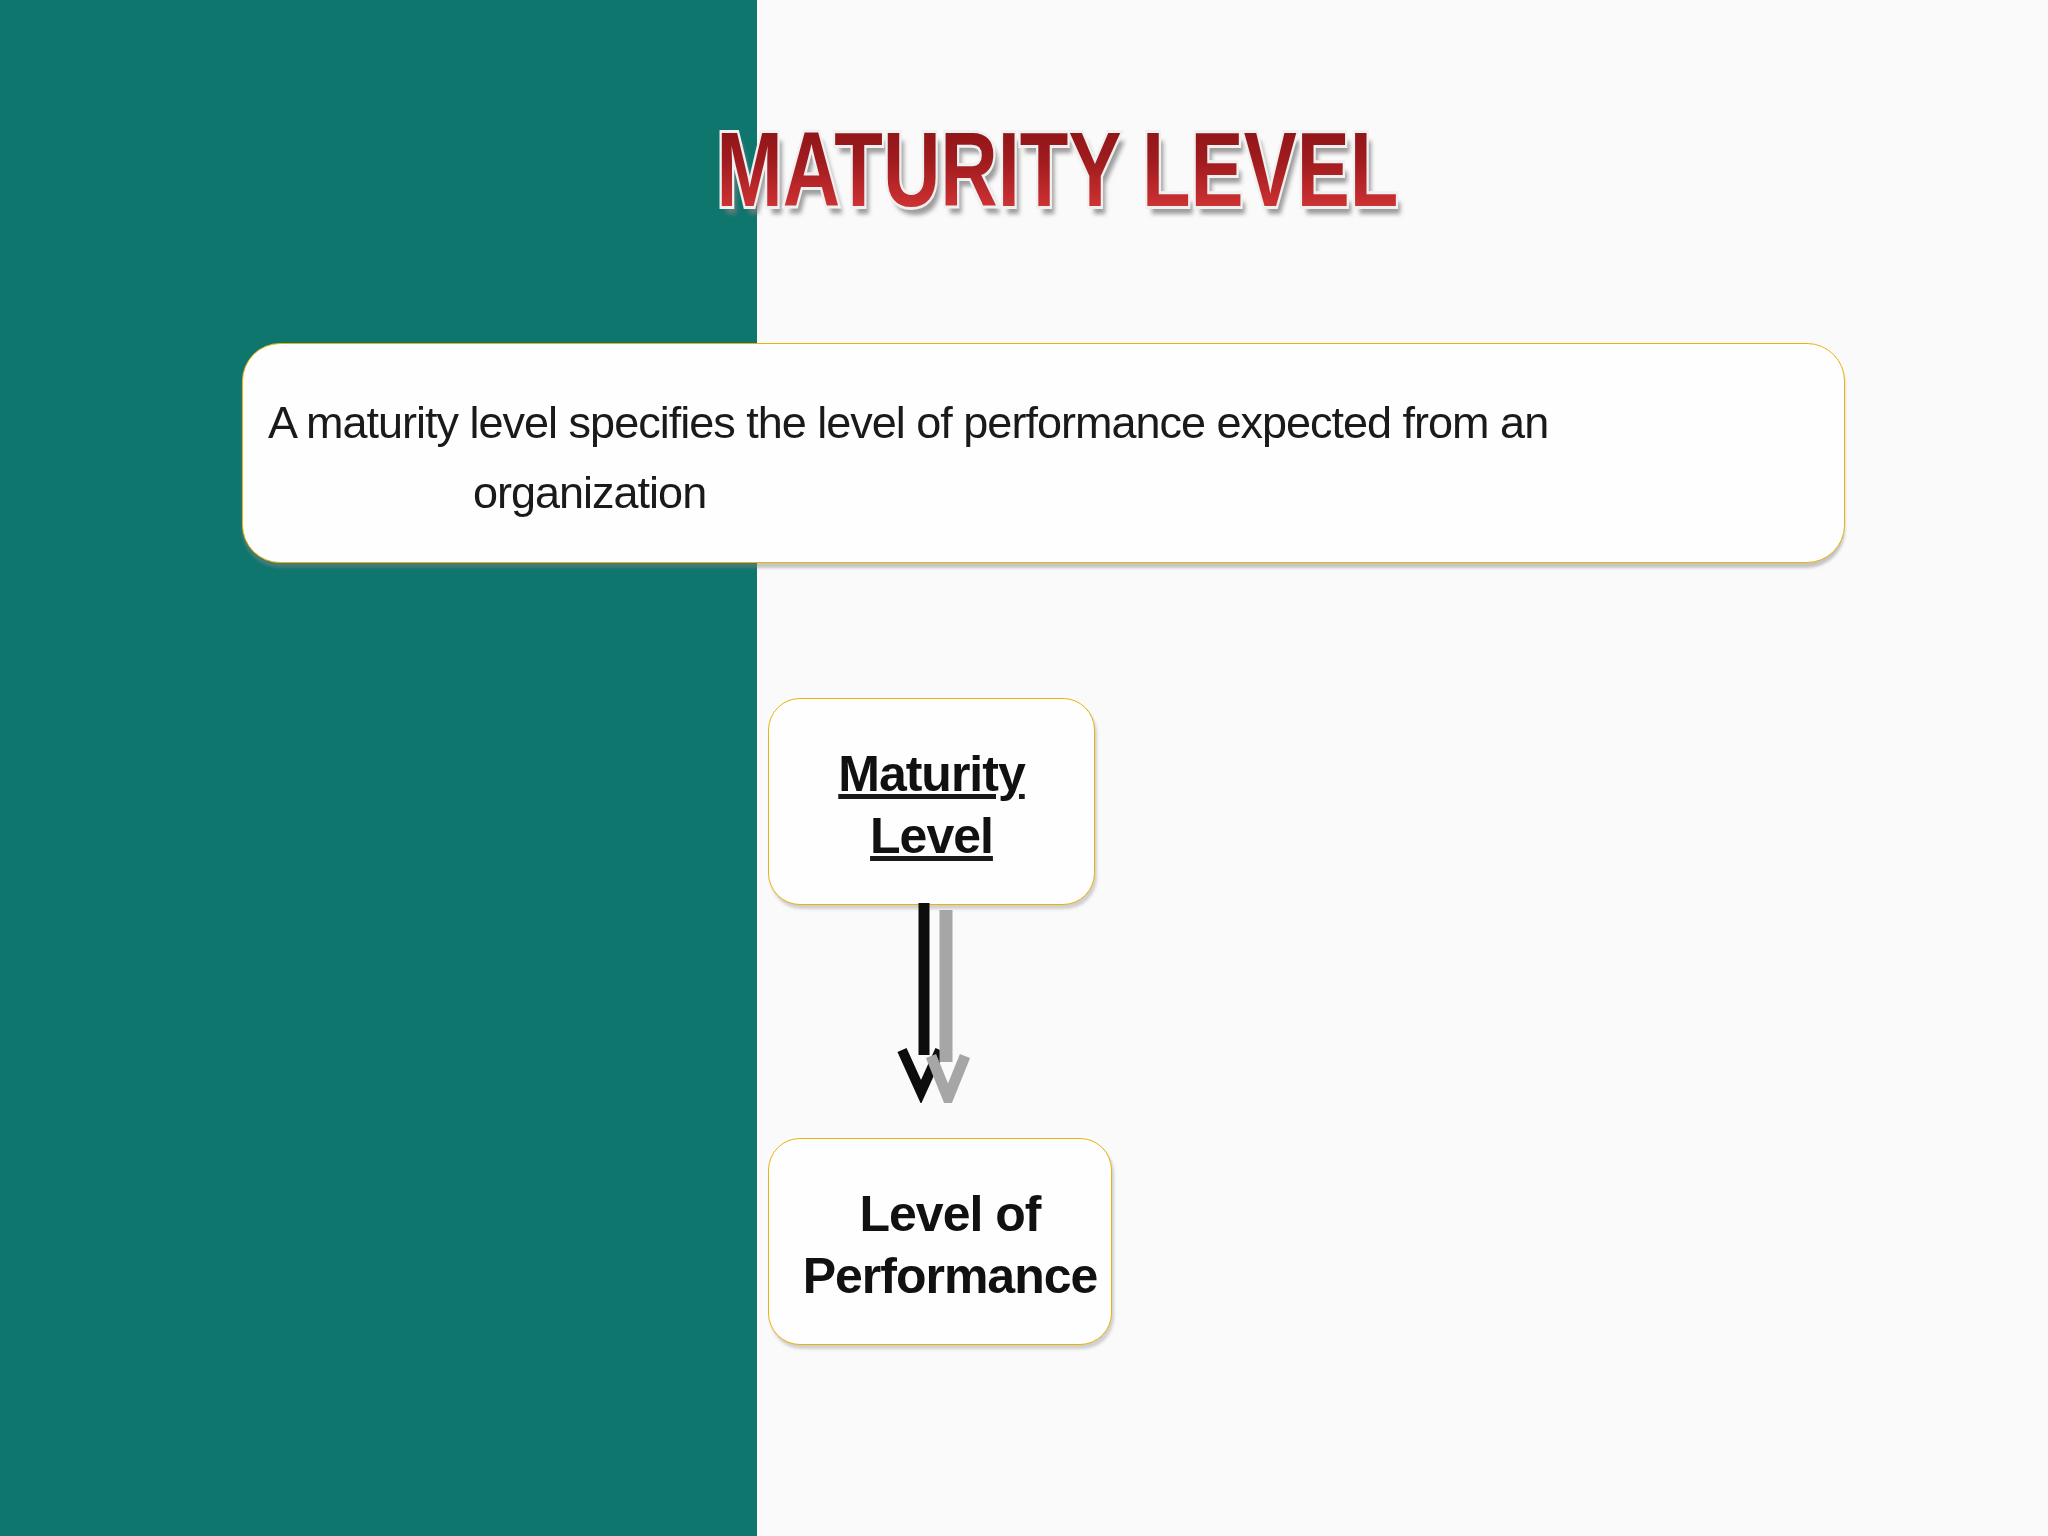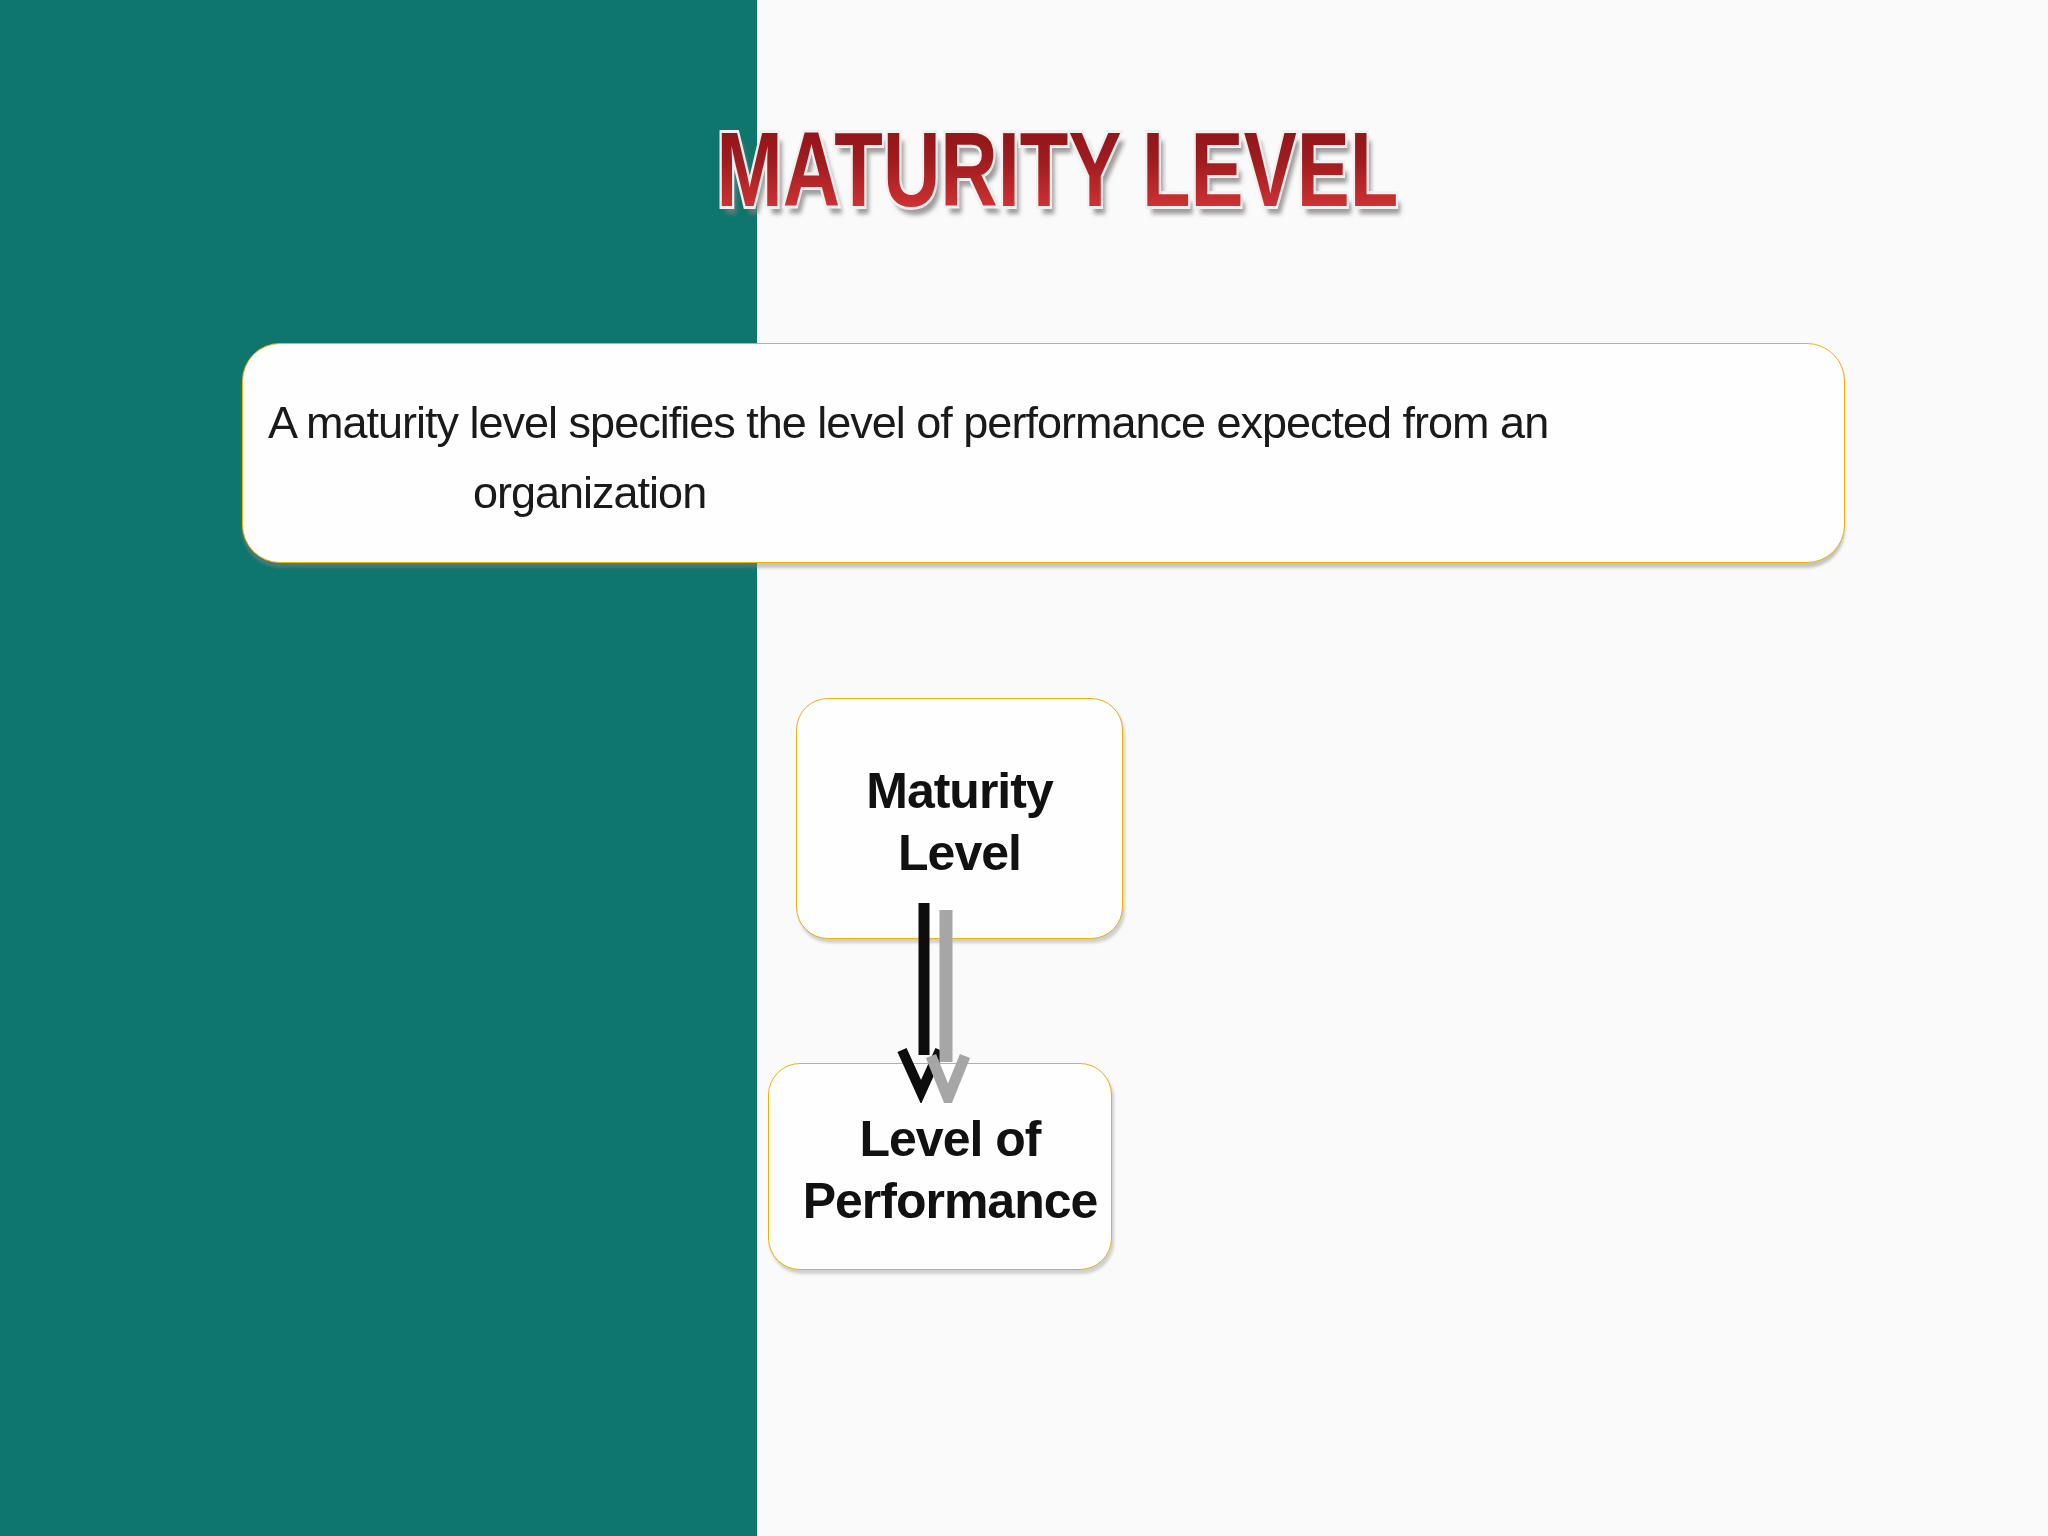"Maturity" .node-maturity { height: 241px -> 207px; left: 796px -> 768px; text-decoration: none -> underline }
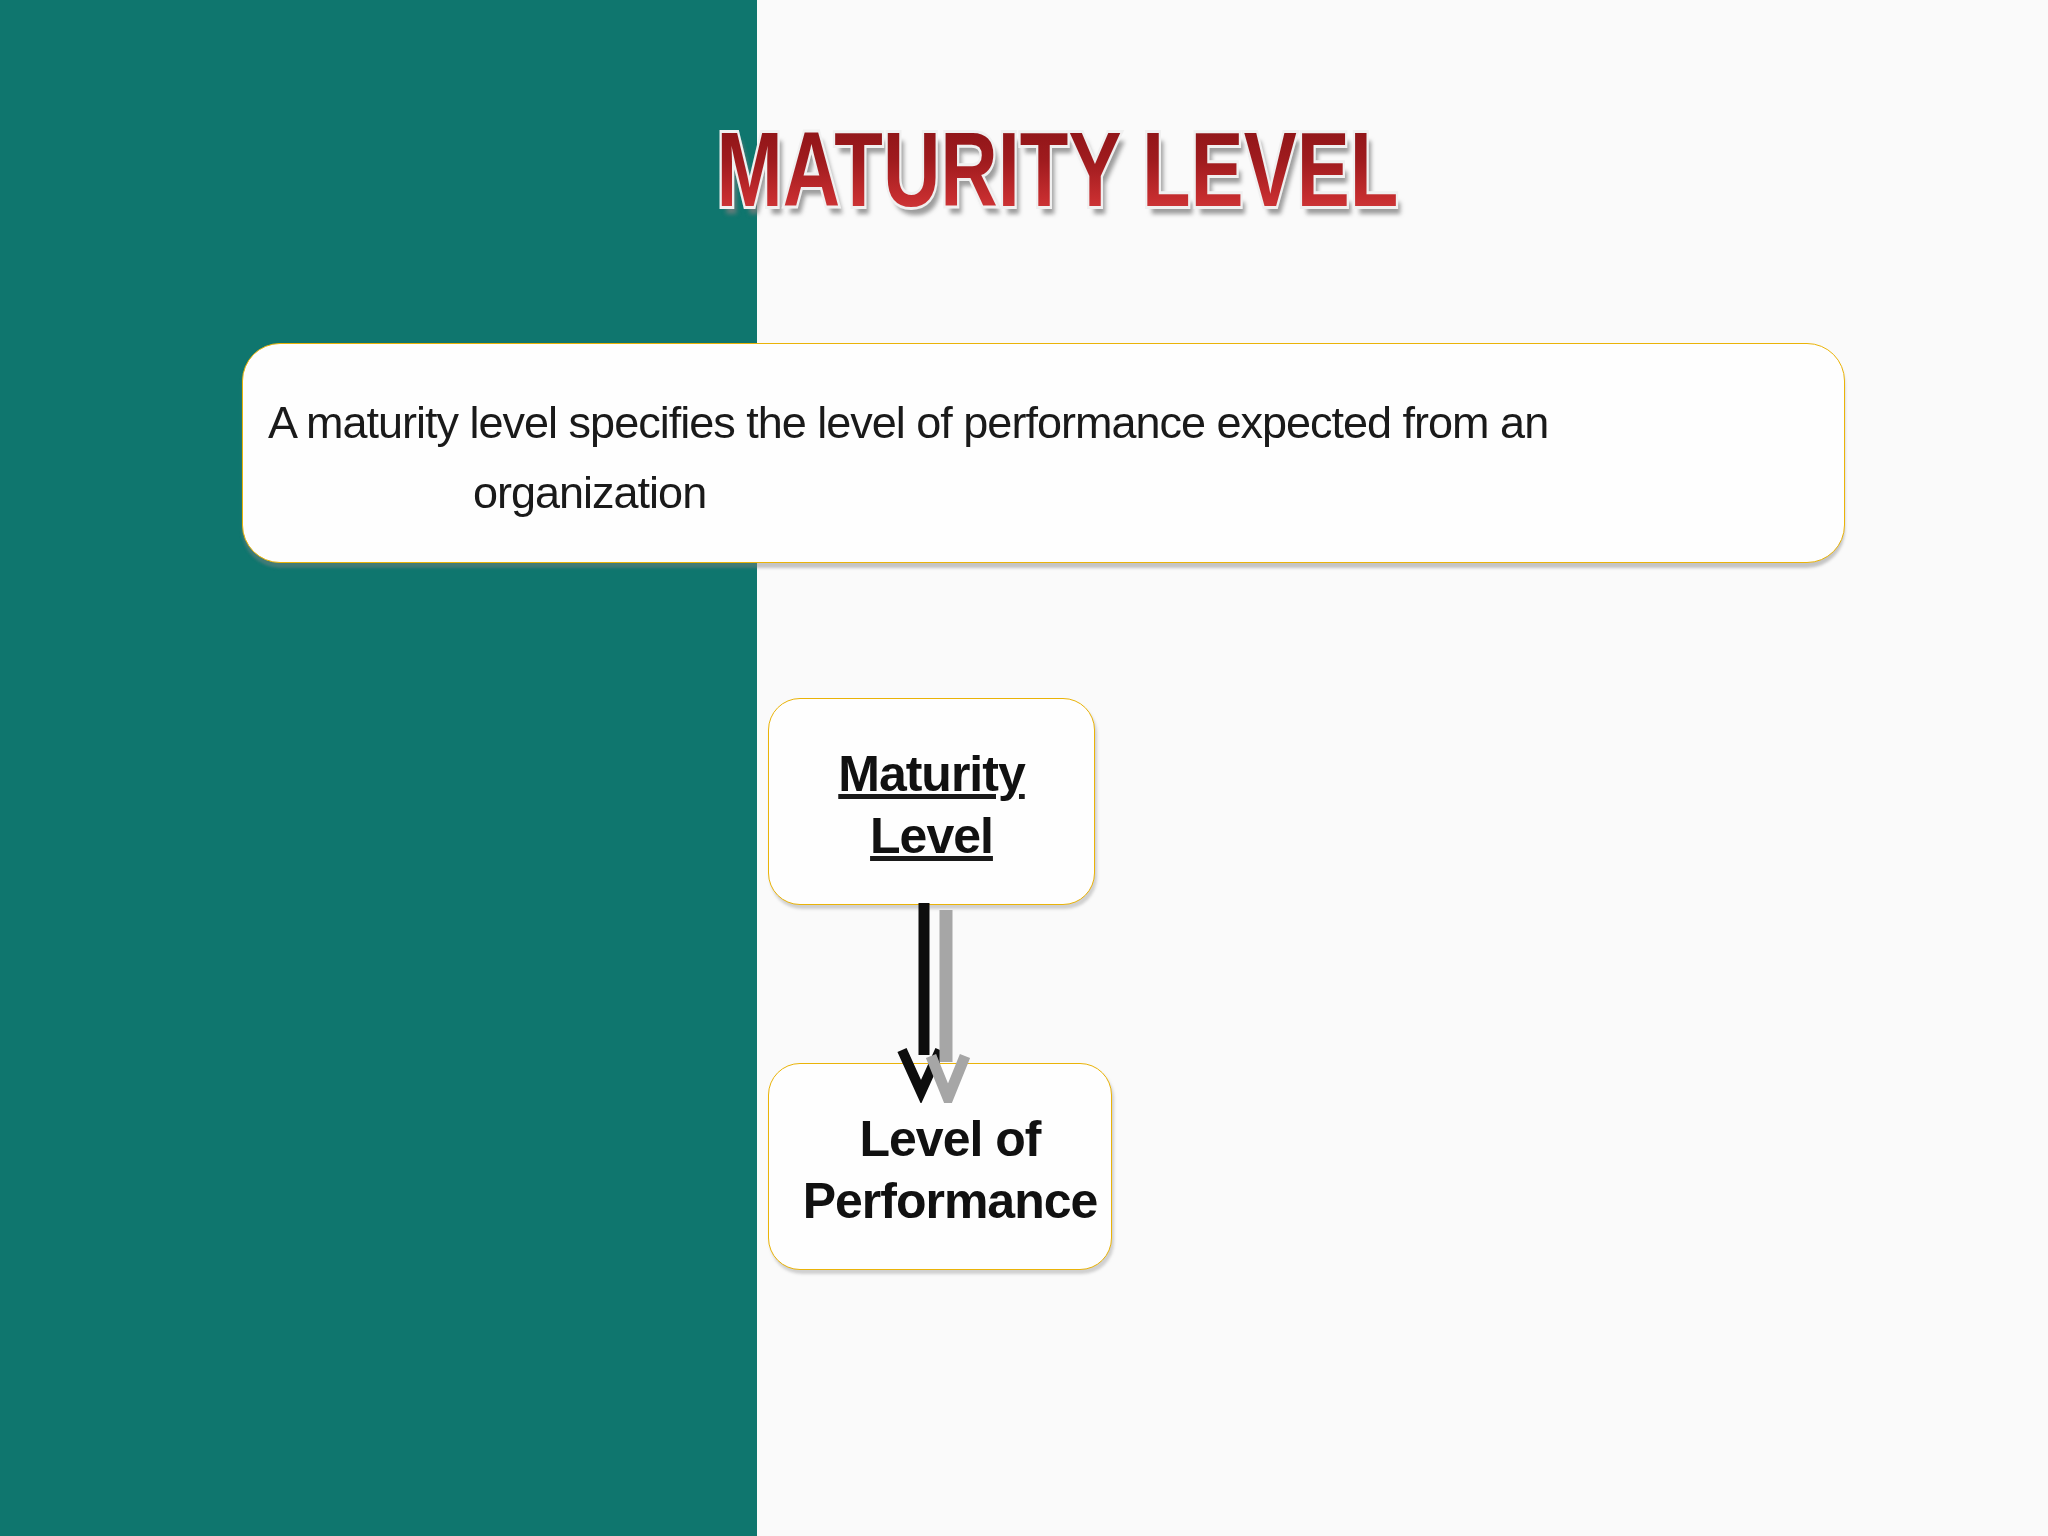"Level of" .node-performance { top: 1063px -> 1138px }
